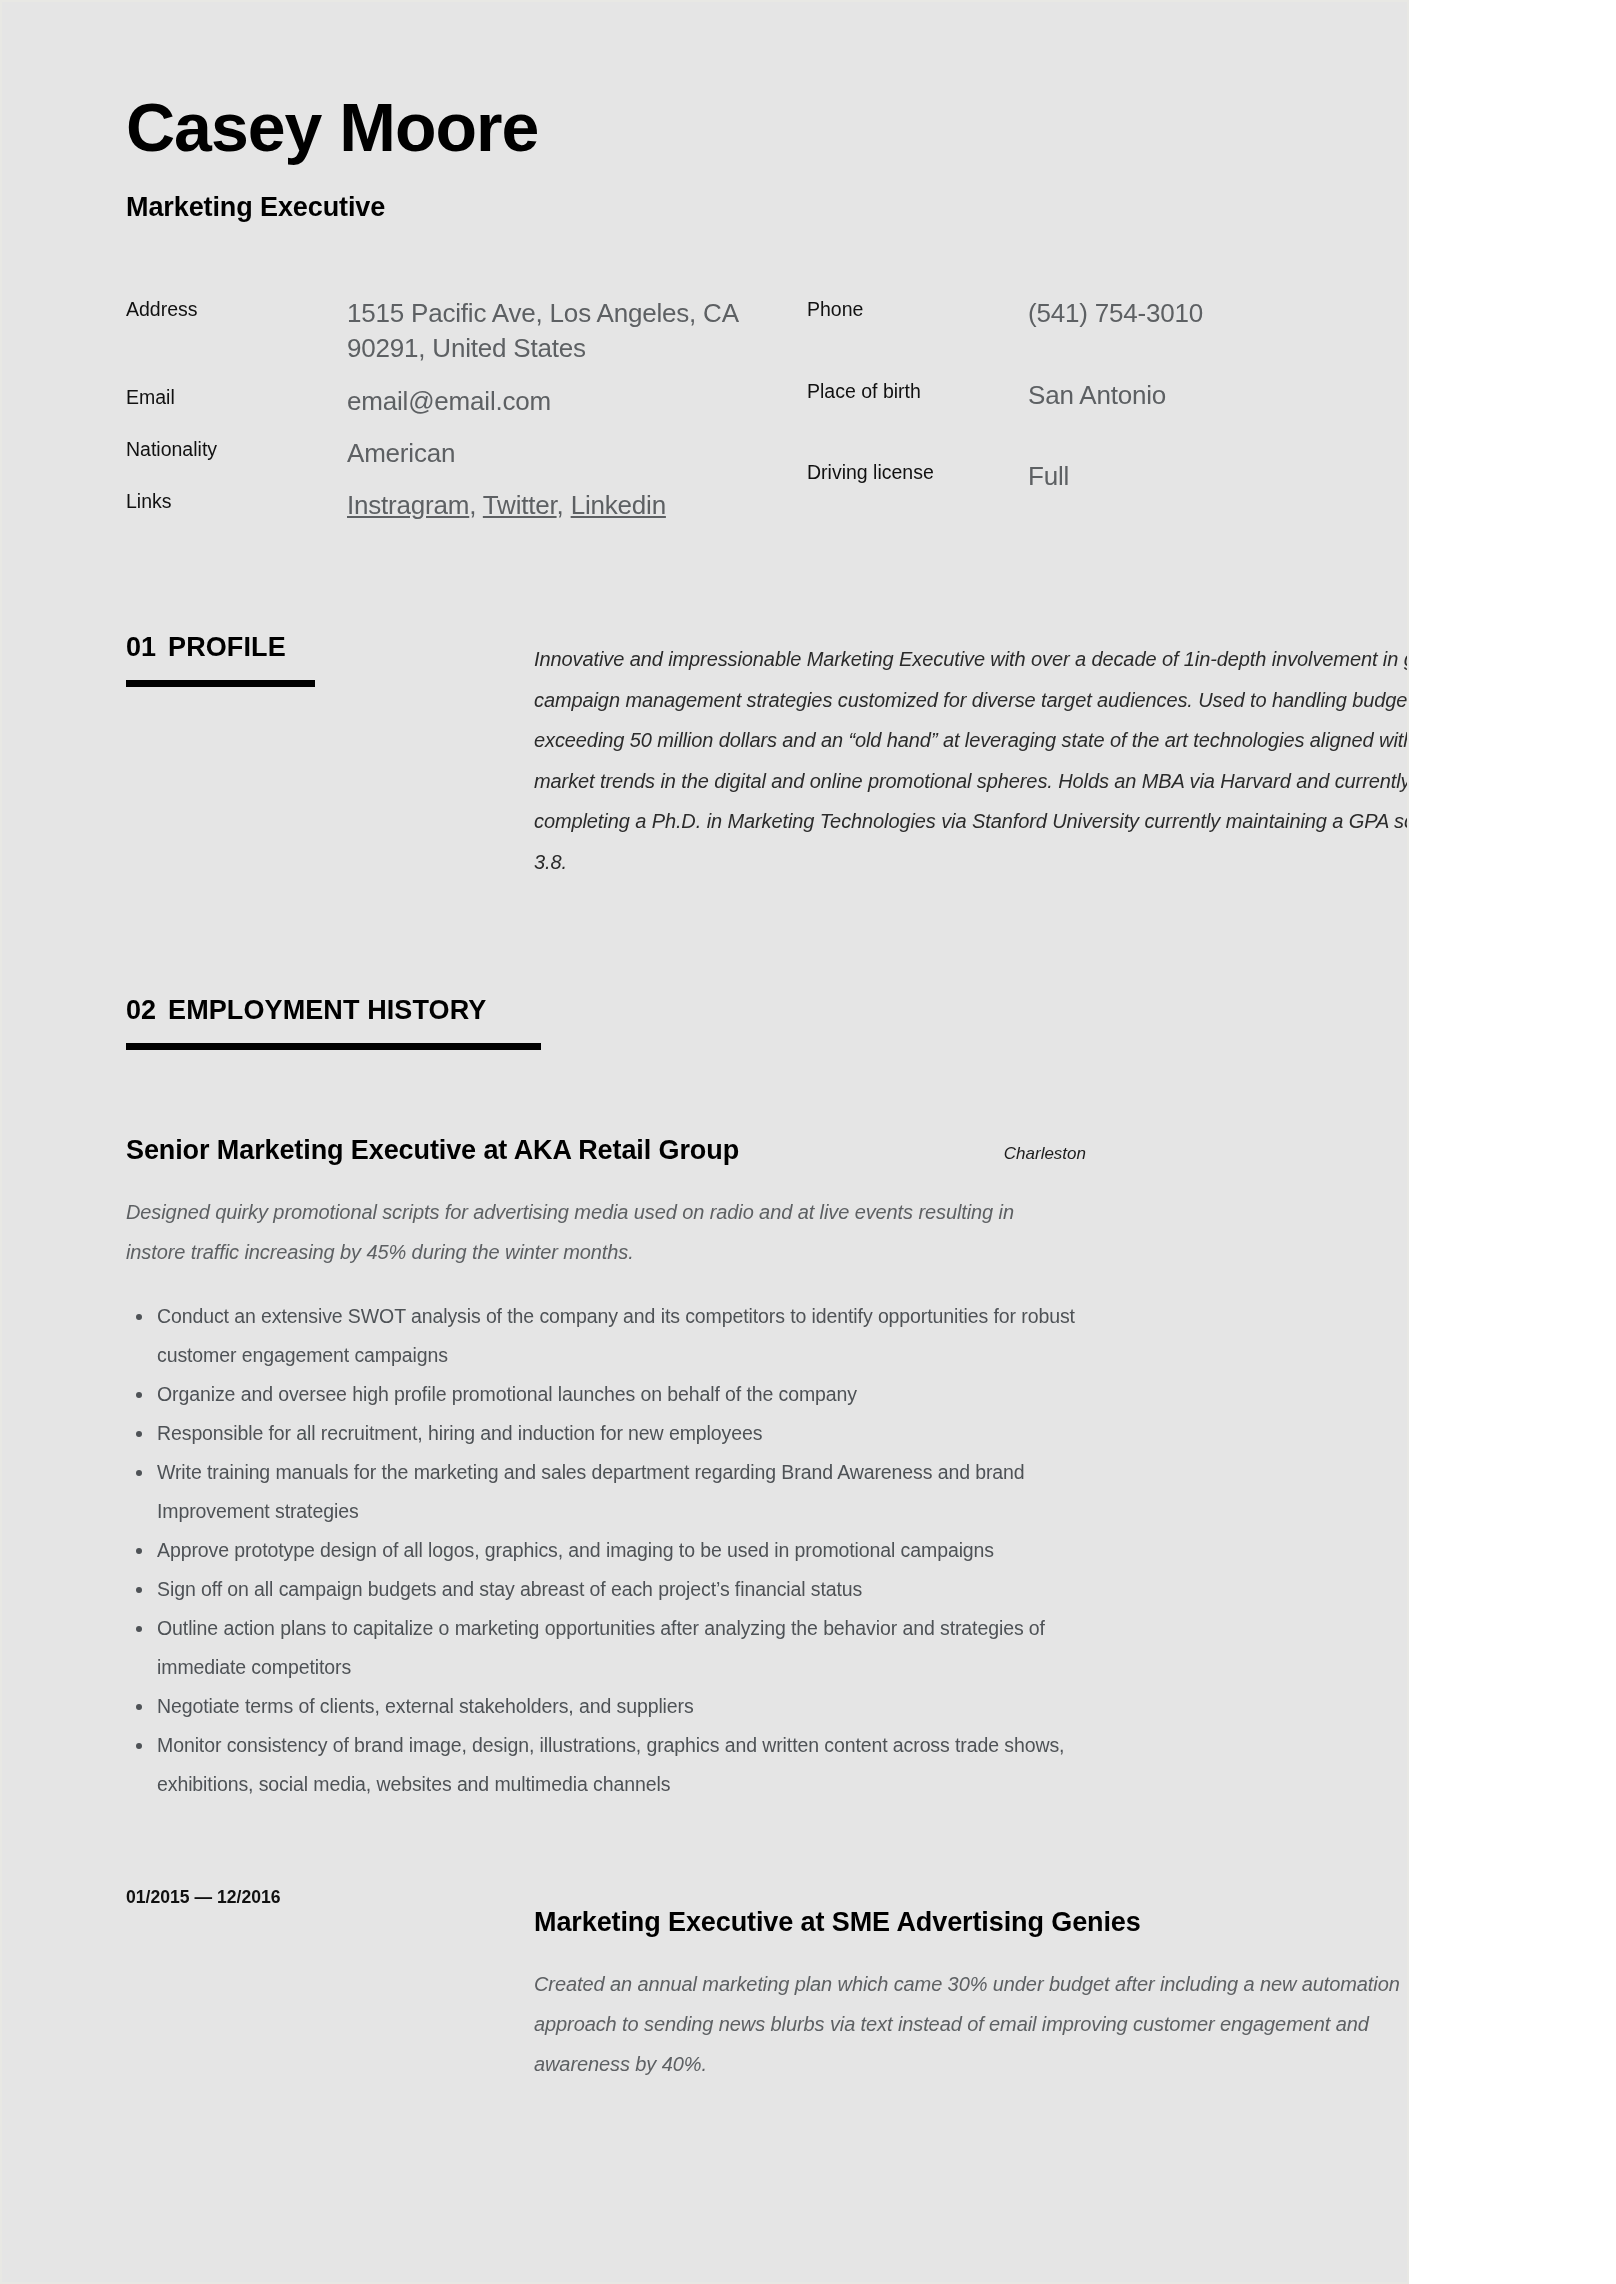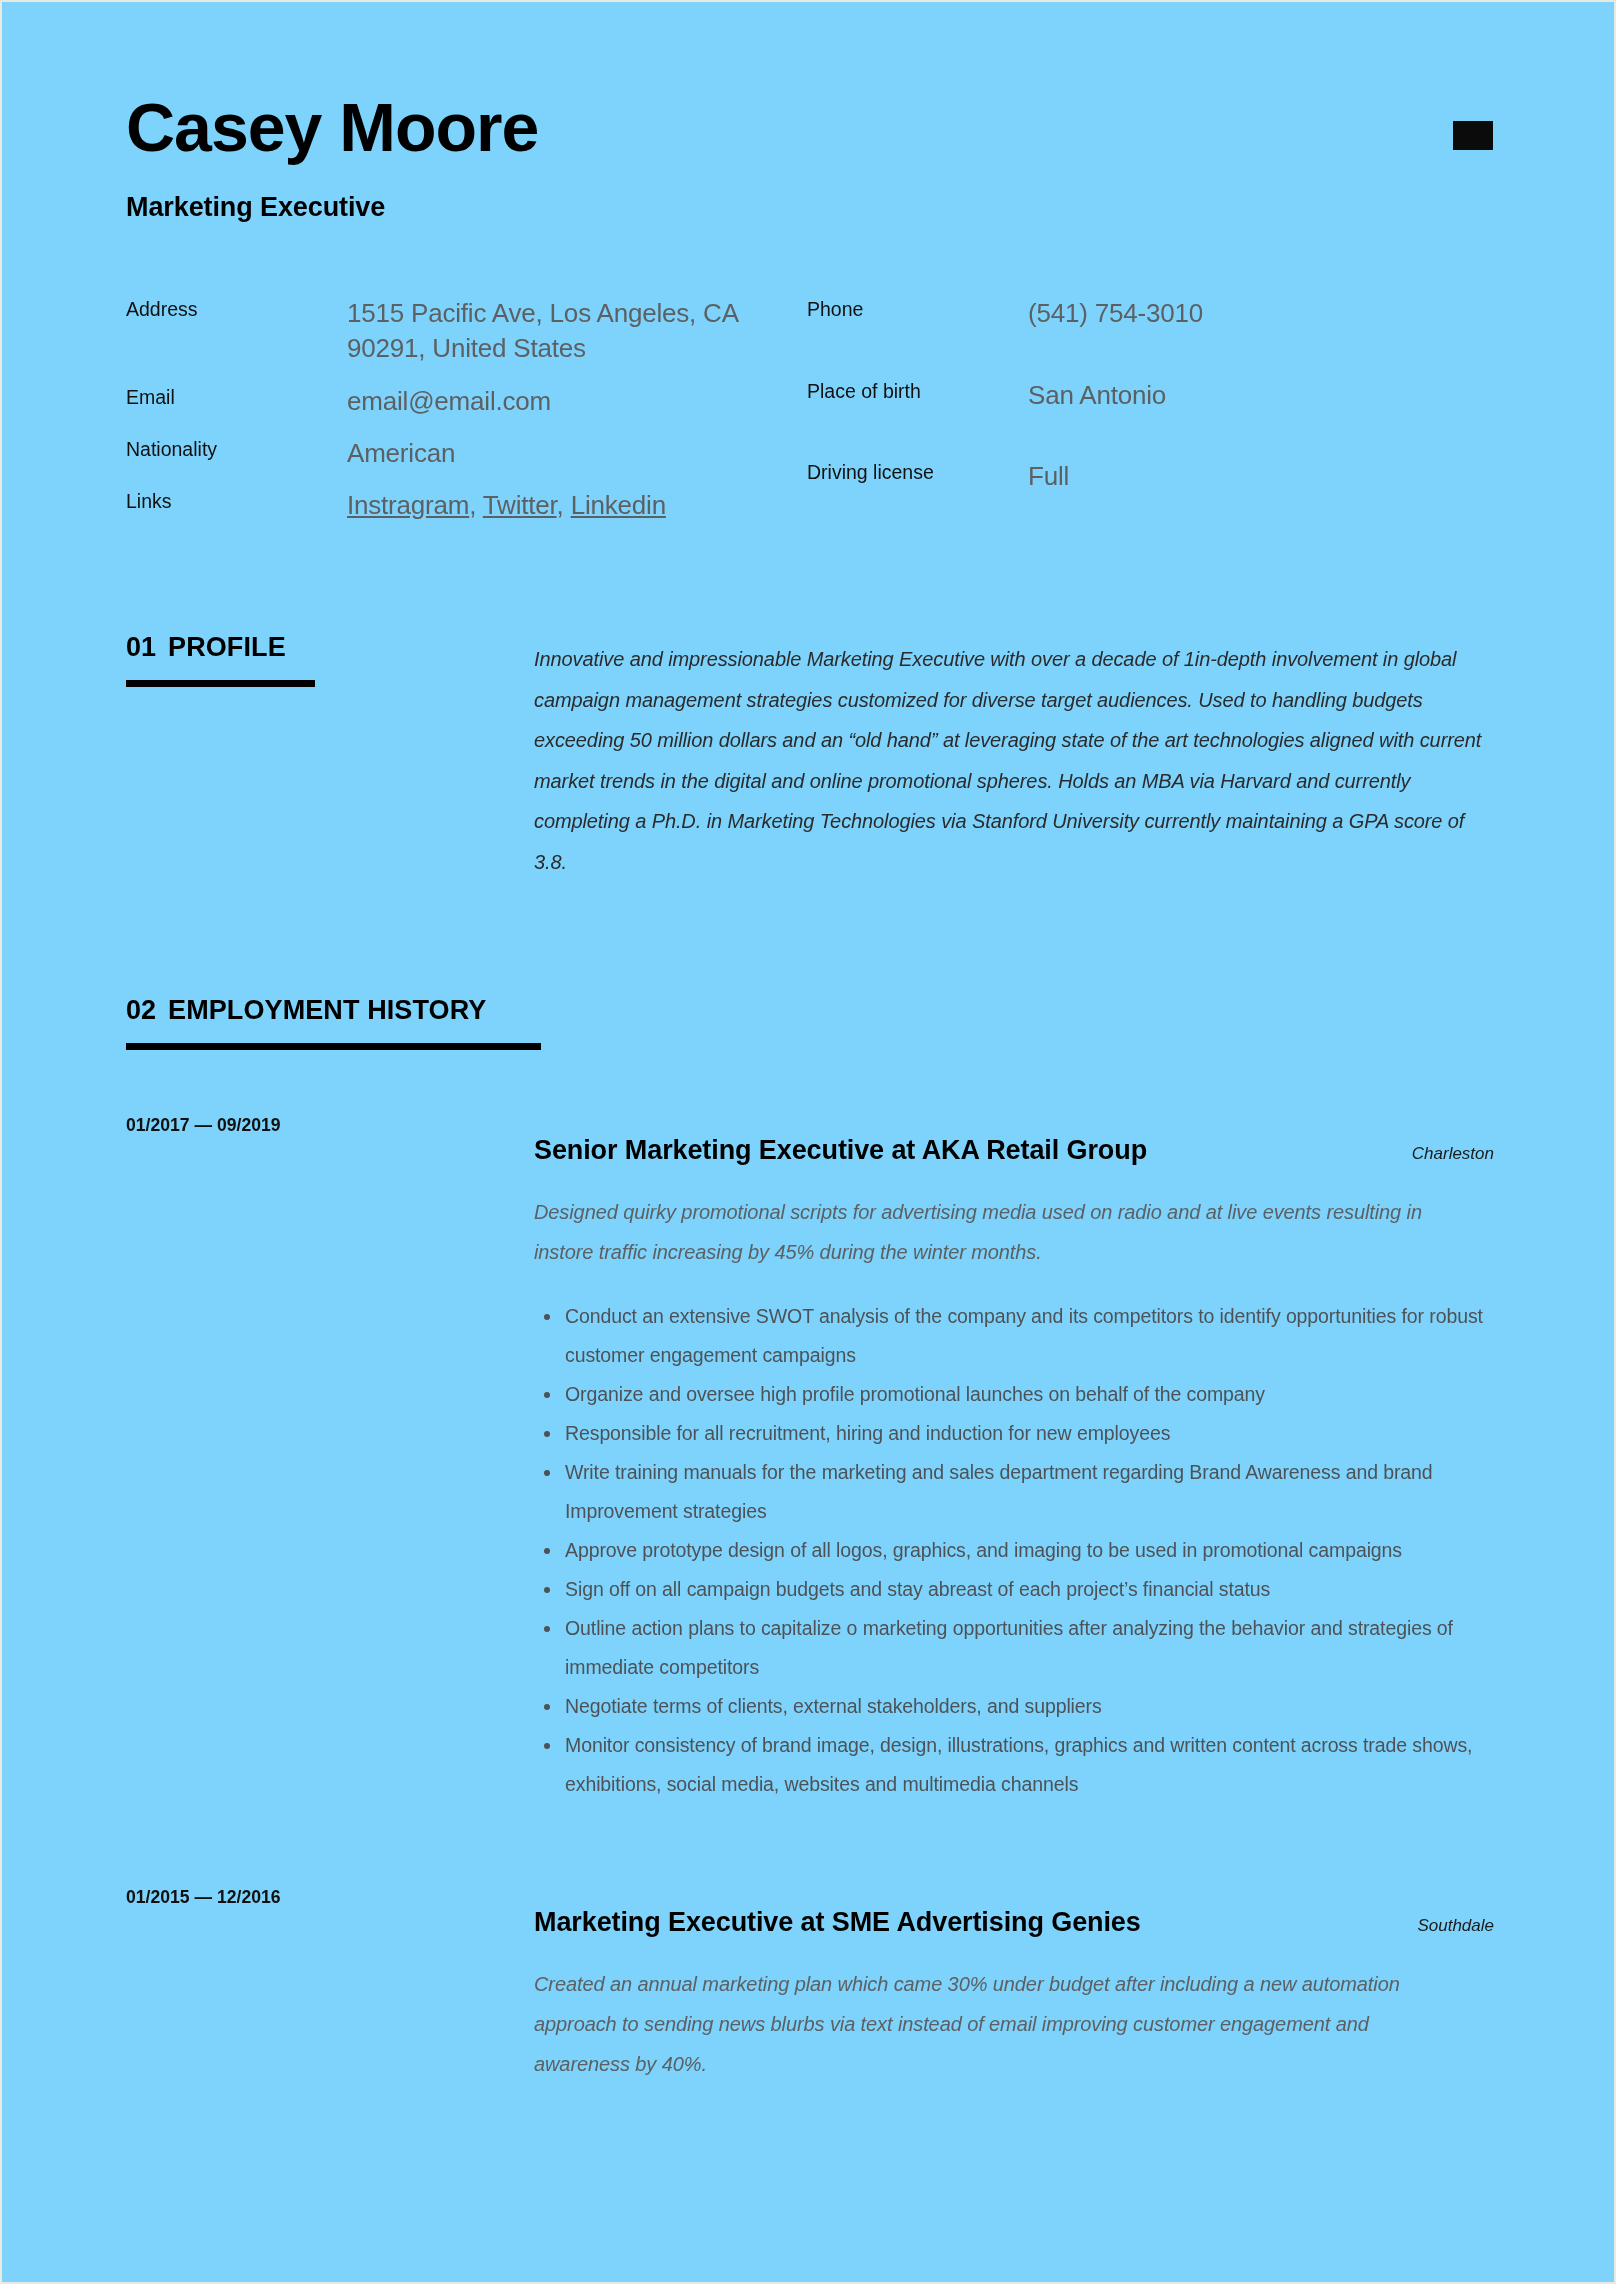"Casey Moore" .page { background: #7dd3fc -> #e5e5e5; width: 1616px -> 1409px }
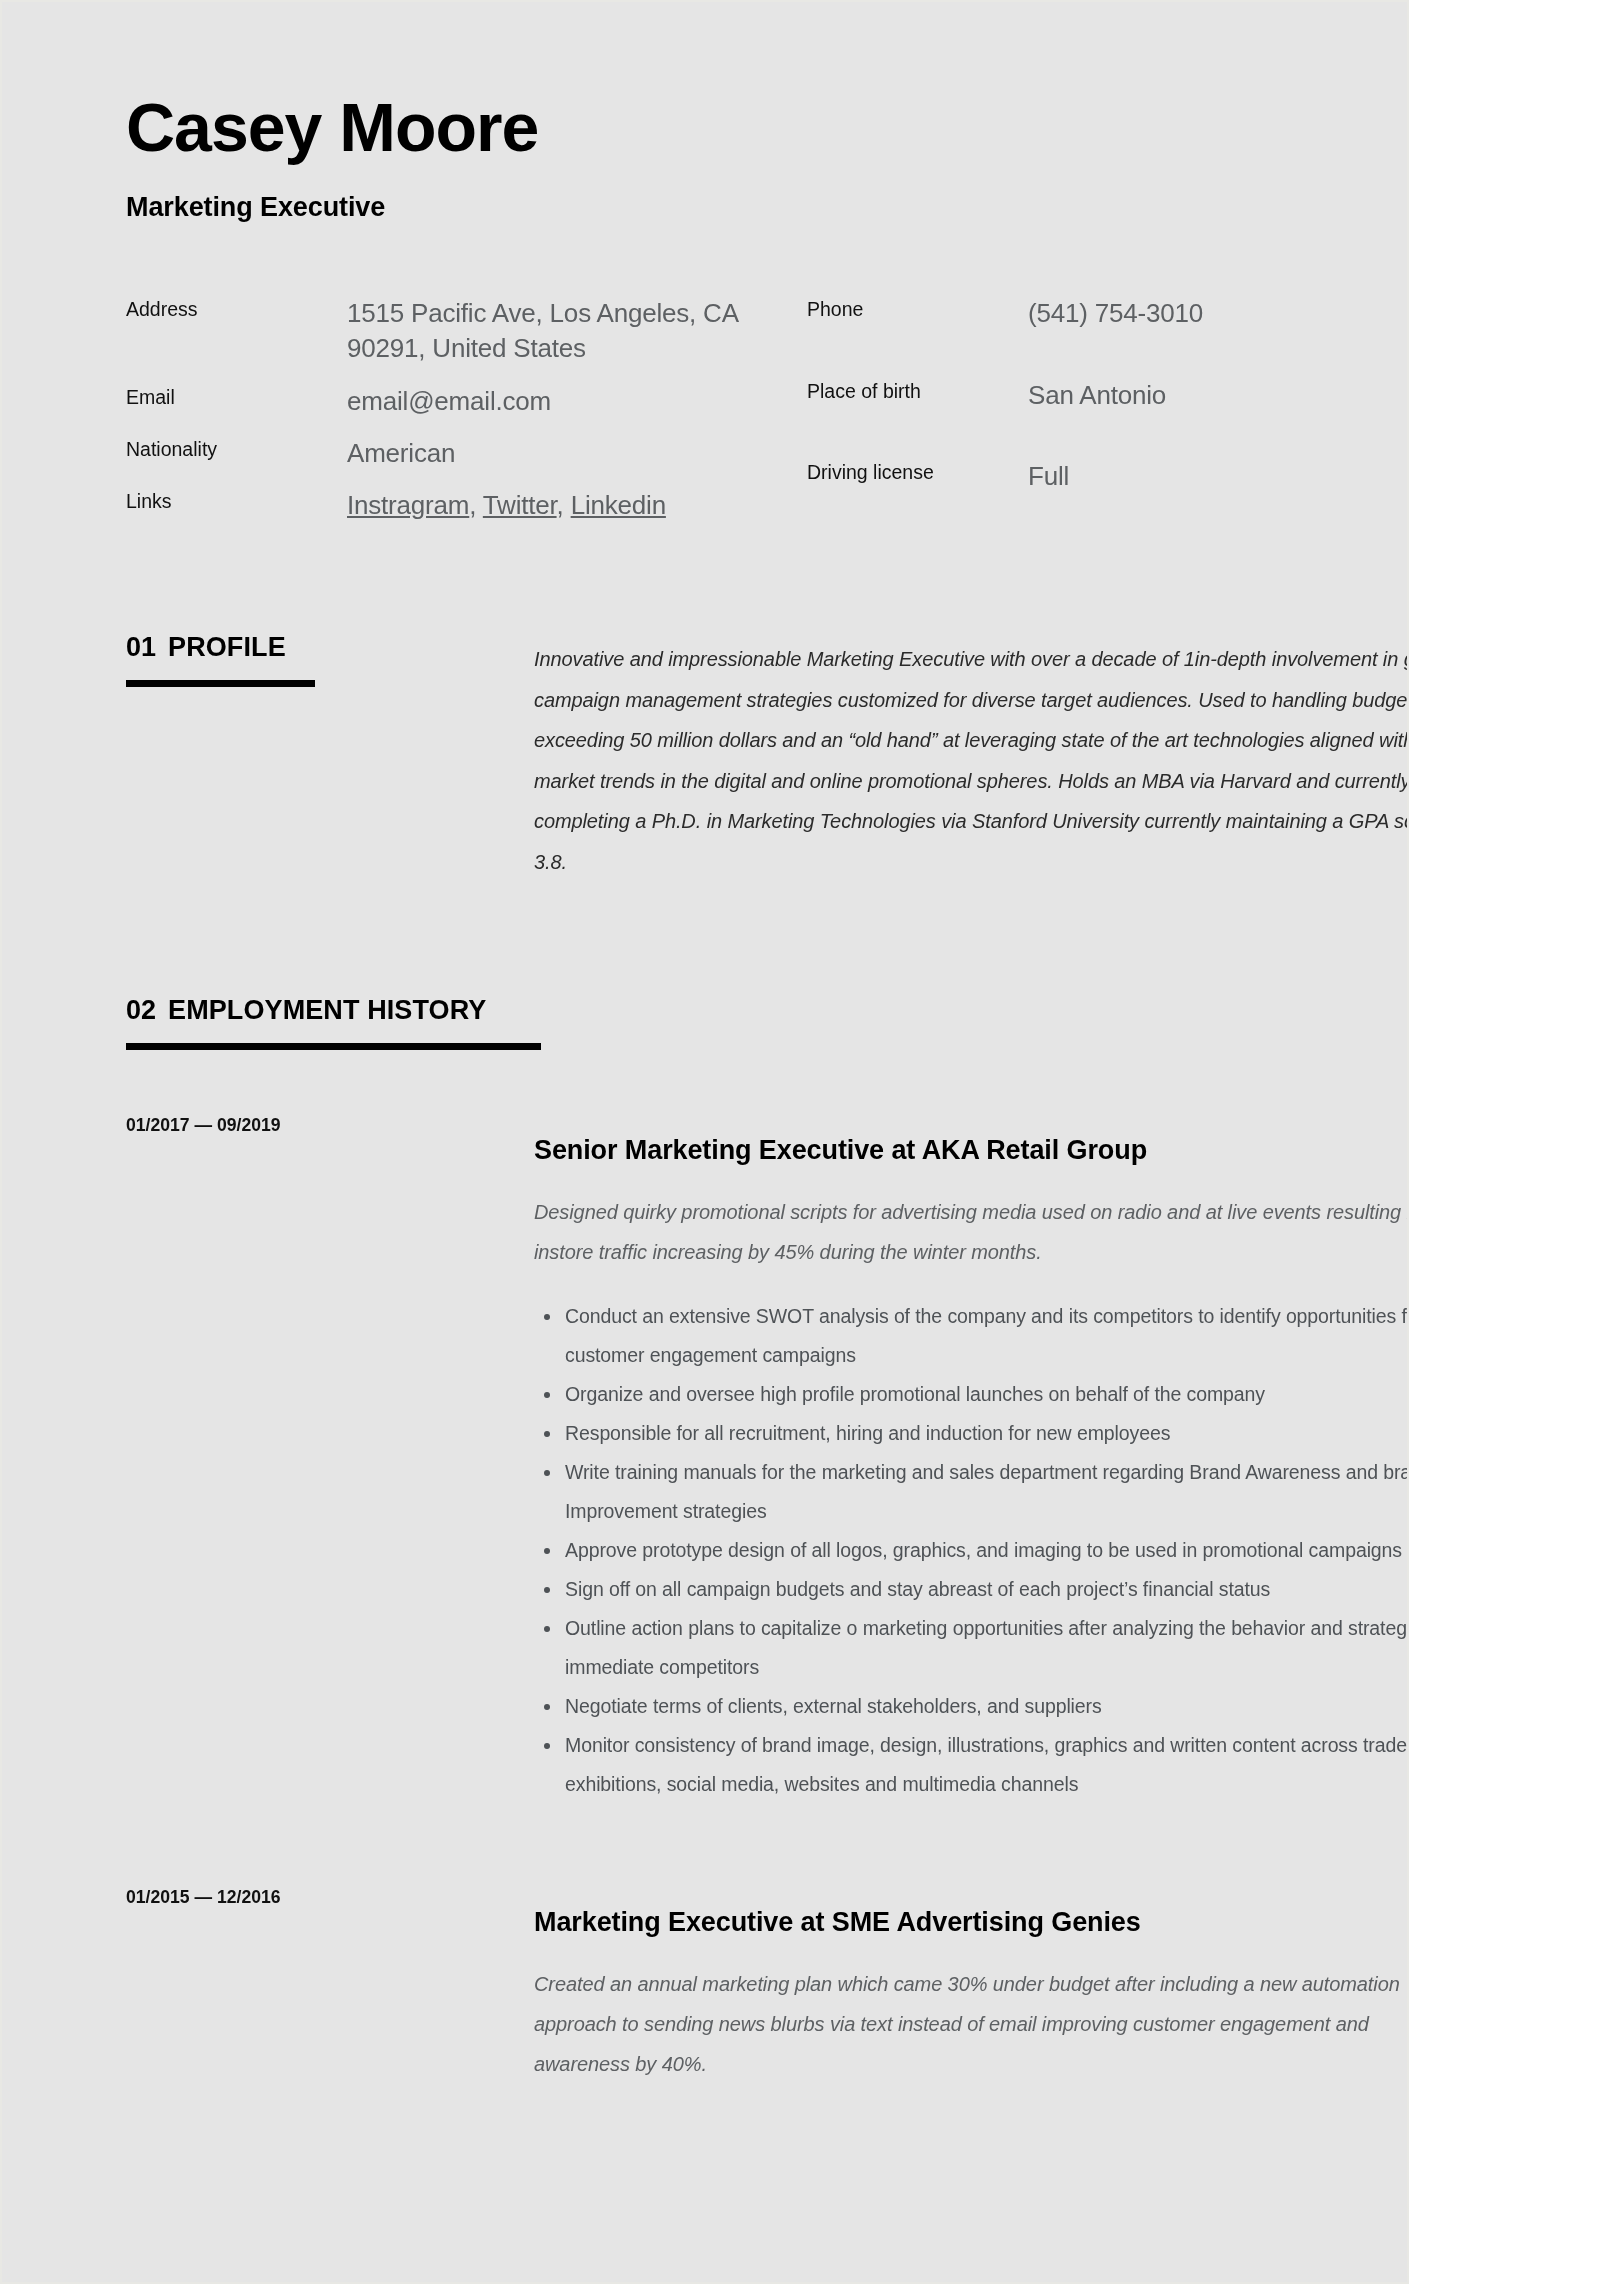"01/2017 — 09/2019" div.entry-dates { html: <div>01/2017 — 09/2019</div> -> none }
